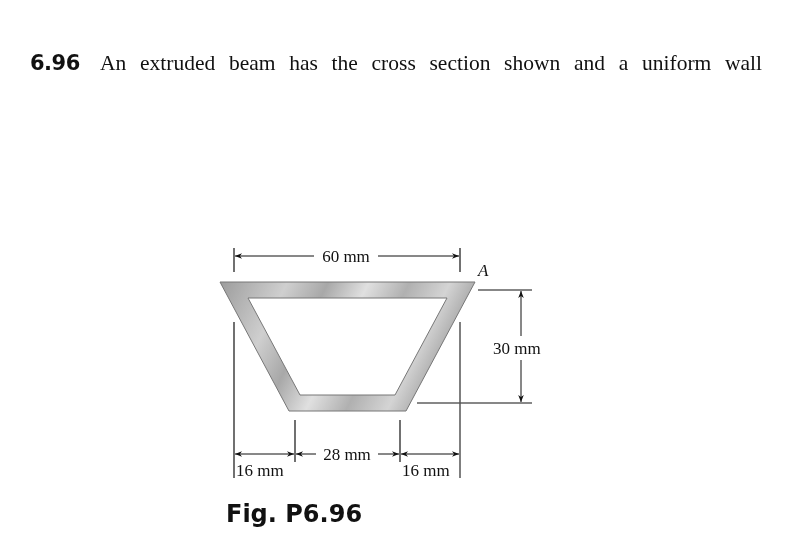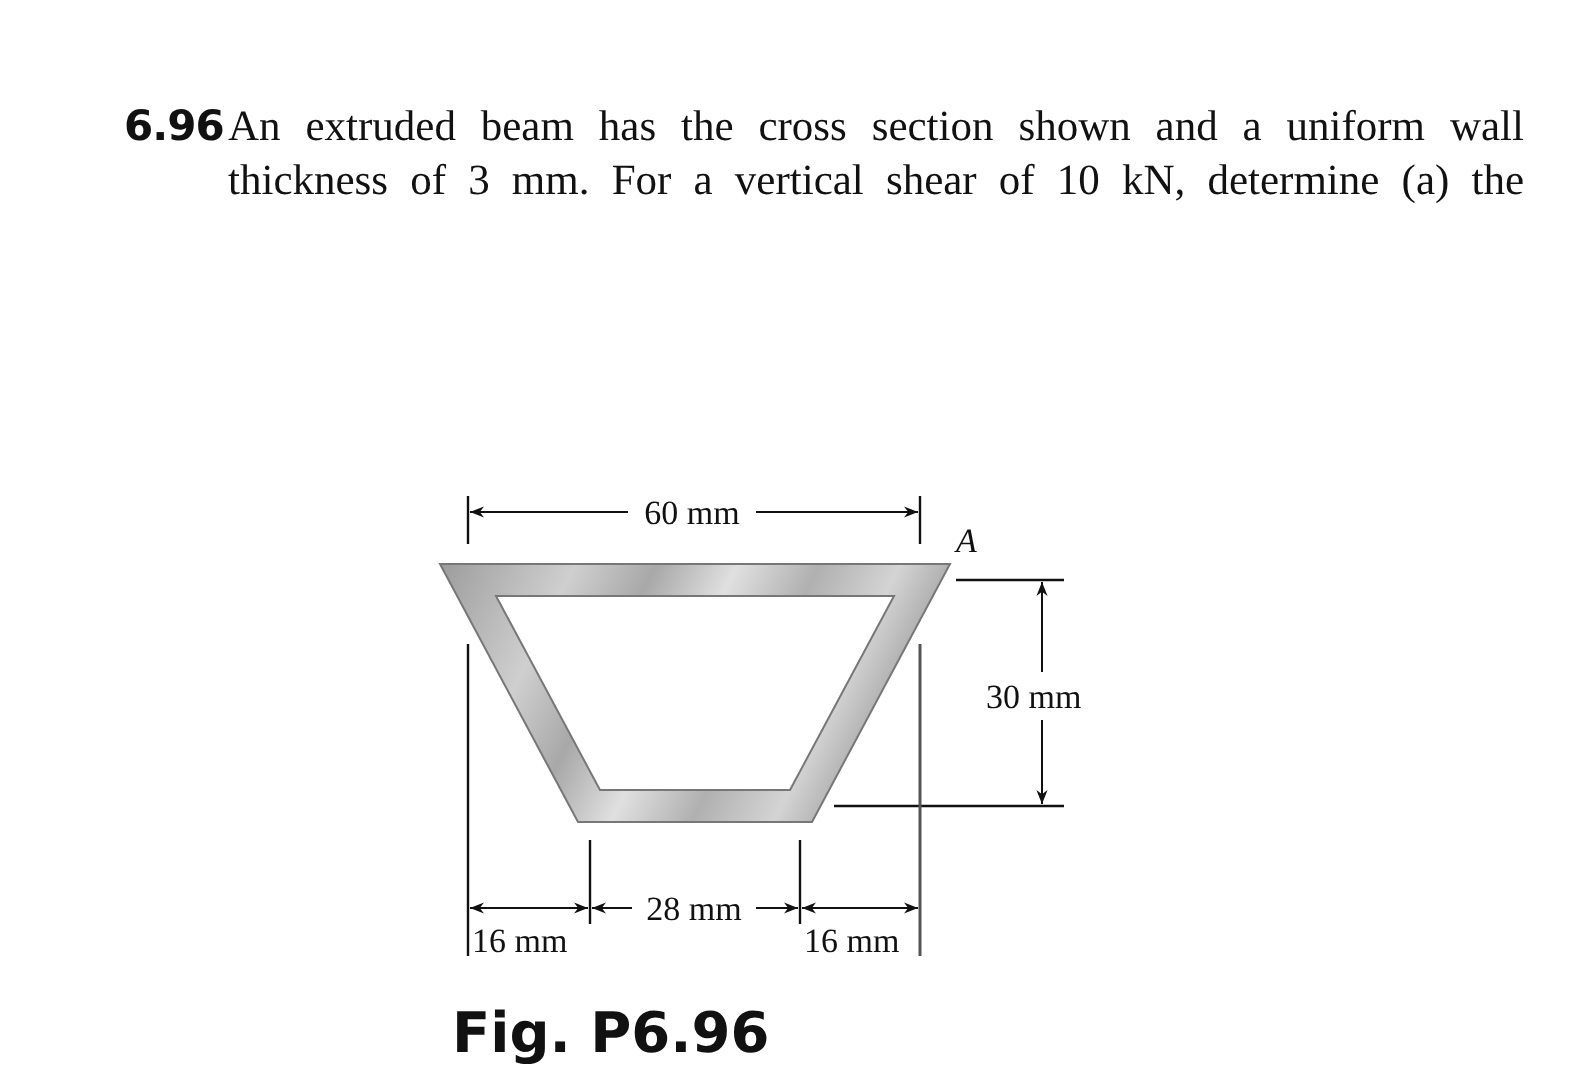"6.96" .num { margin-left: 32px -> none }
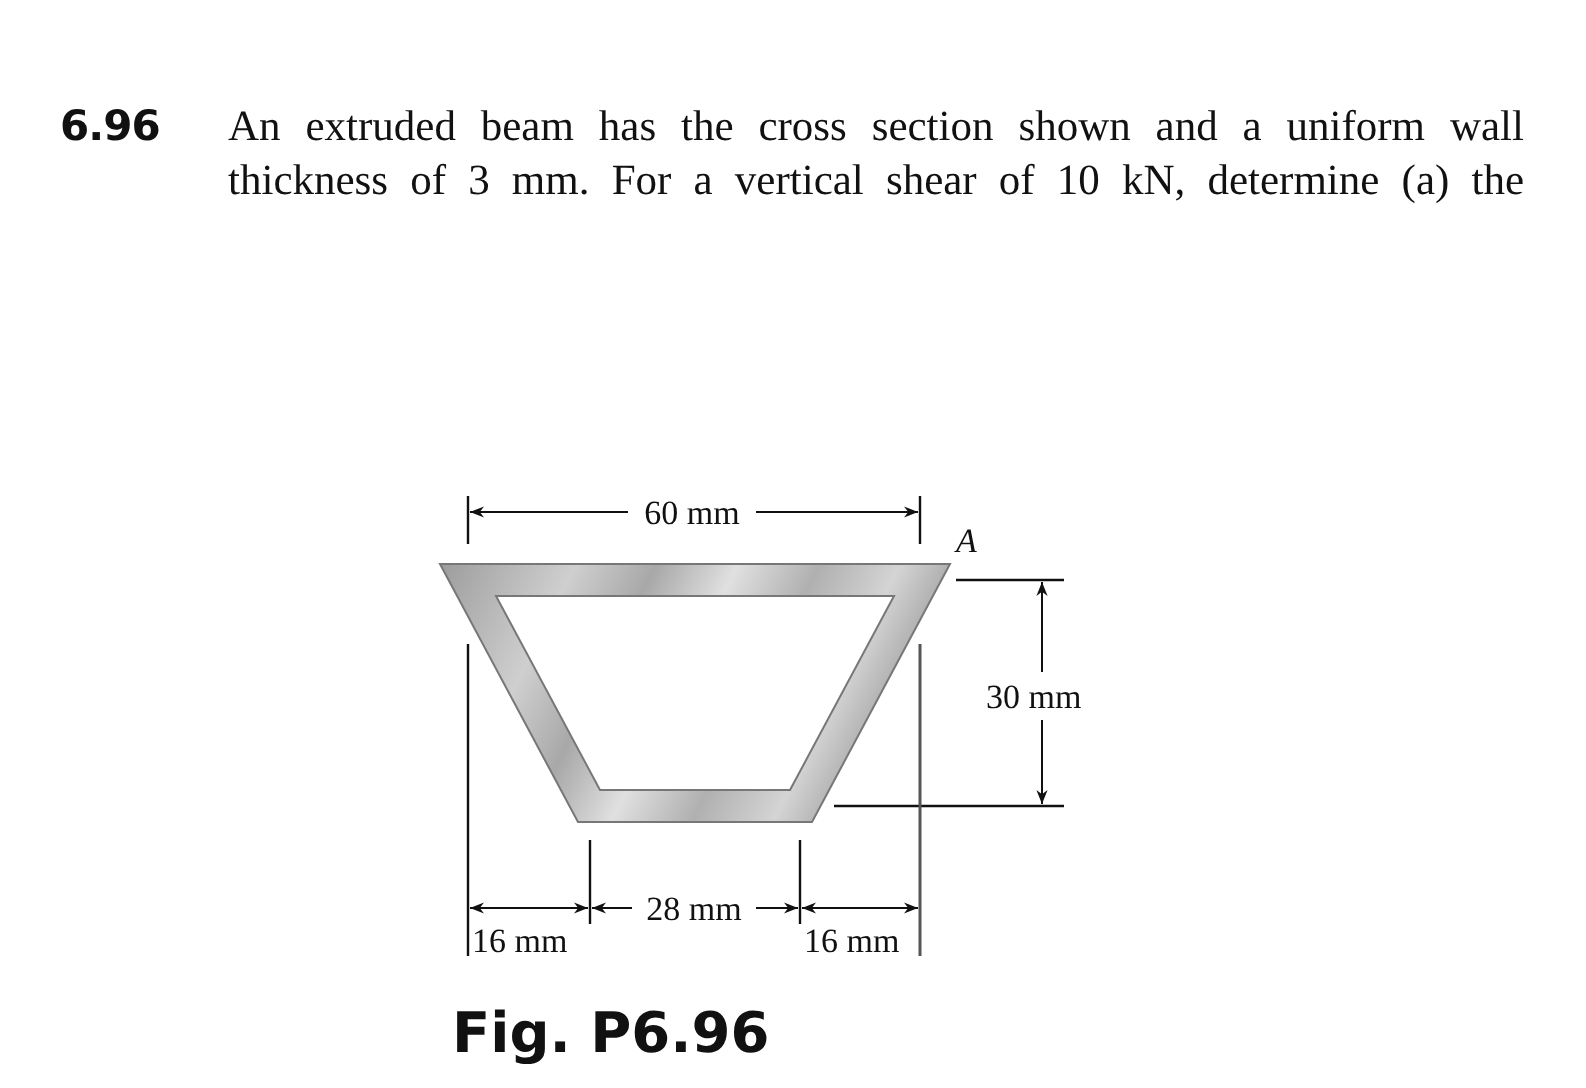"An extruded beam has the" .text .ln { margin-left: 14px -> none }
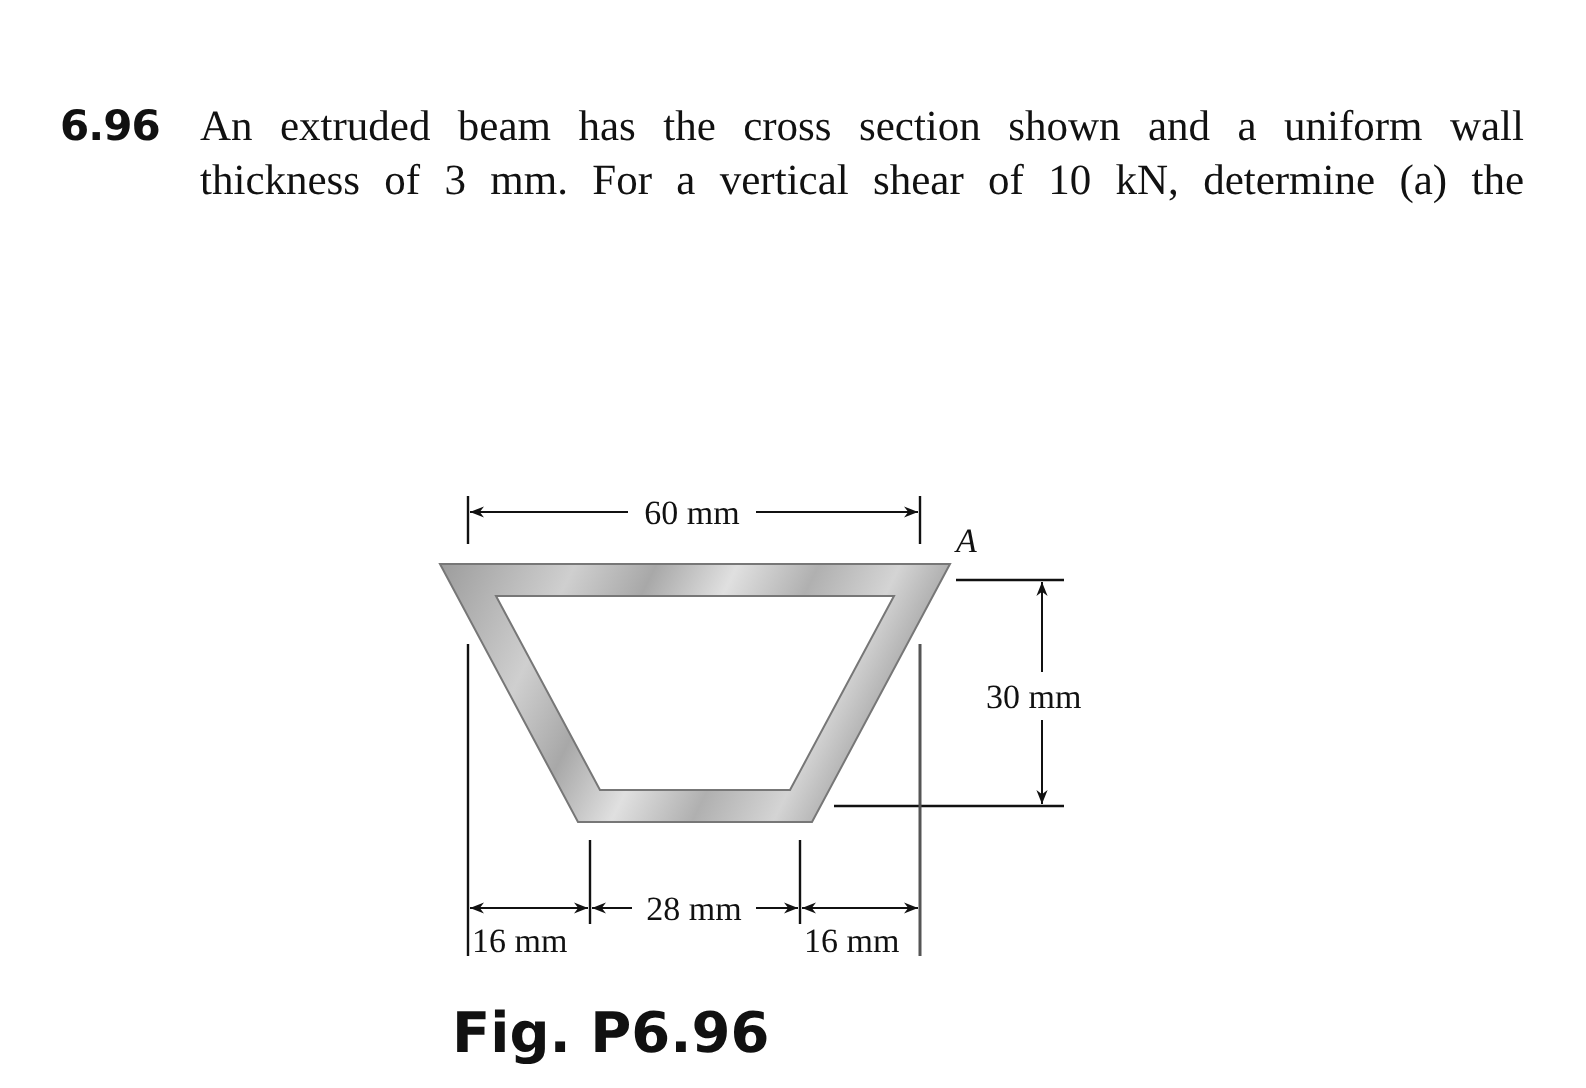"thickness of 3 mm. For" span.ln { html: <span>thickness of 3 mm. For a vertical shear of 10 kN, determine (a) the</span> -> none }
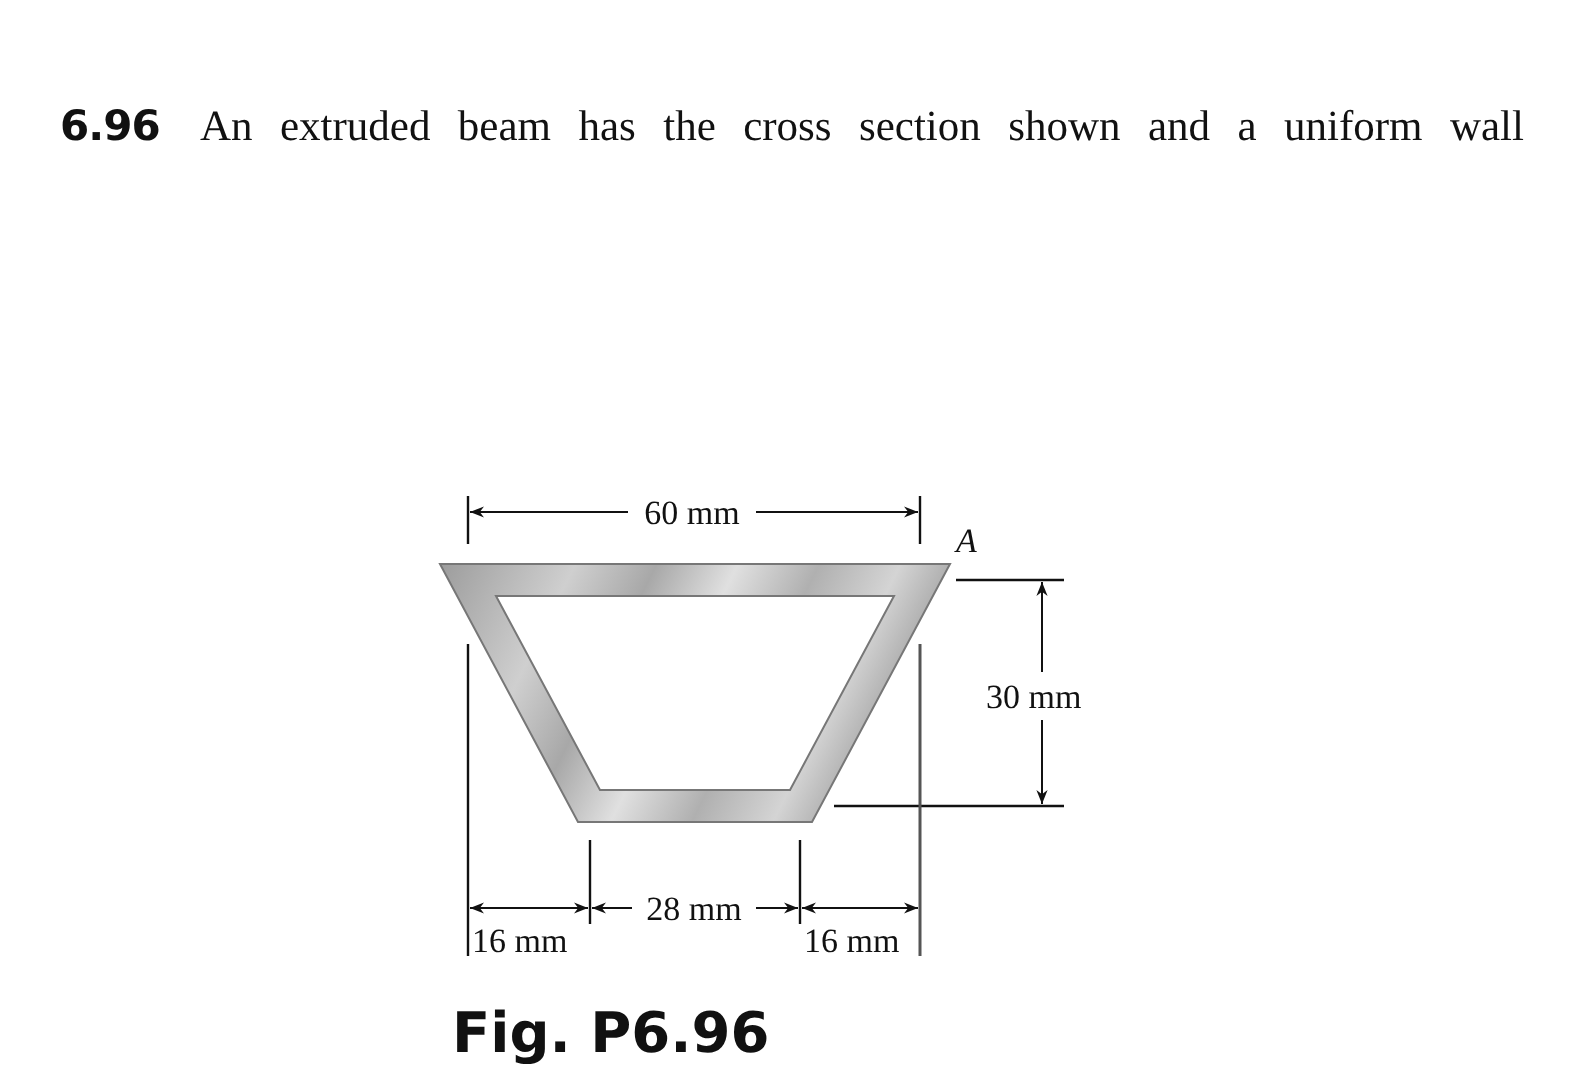"Fig. P6.96" .caption { font-size: 28px -> 24px }
